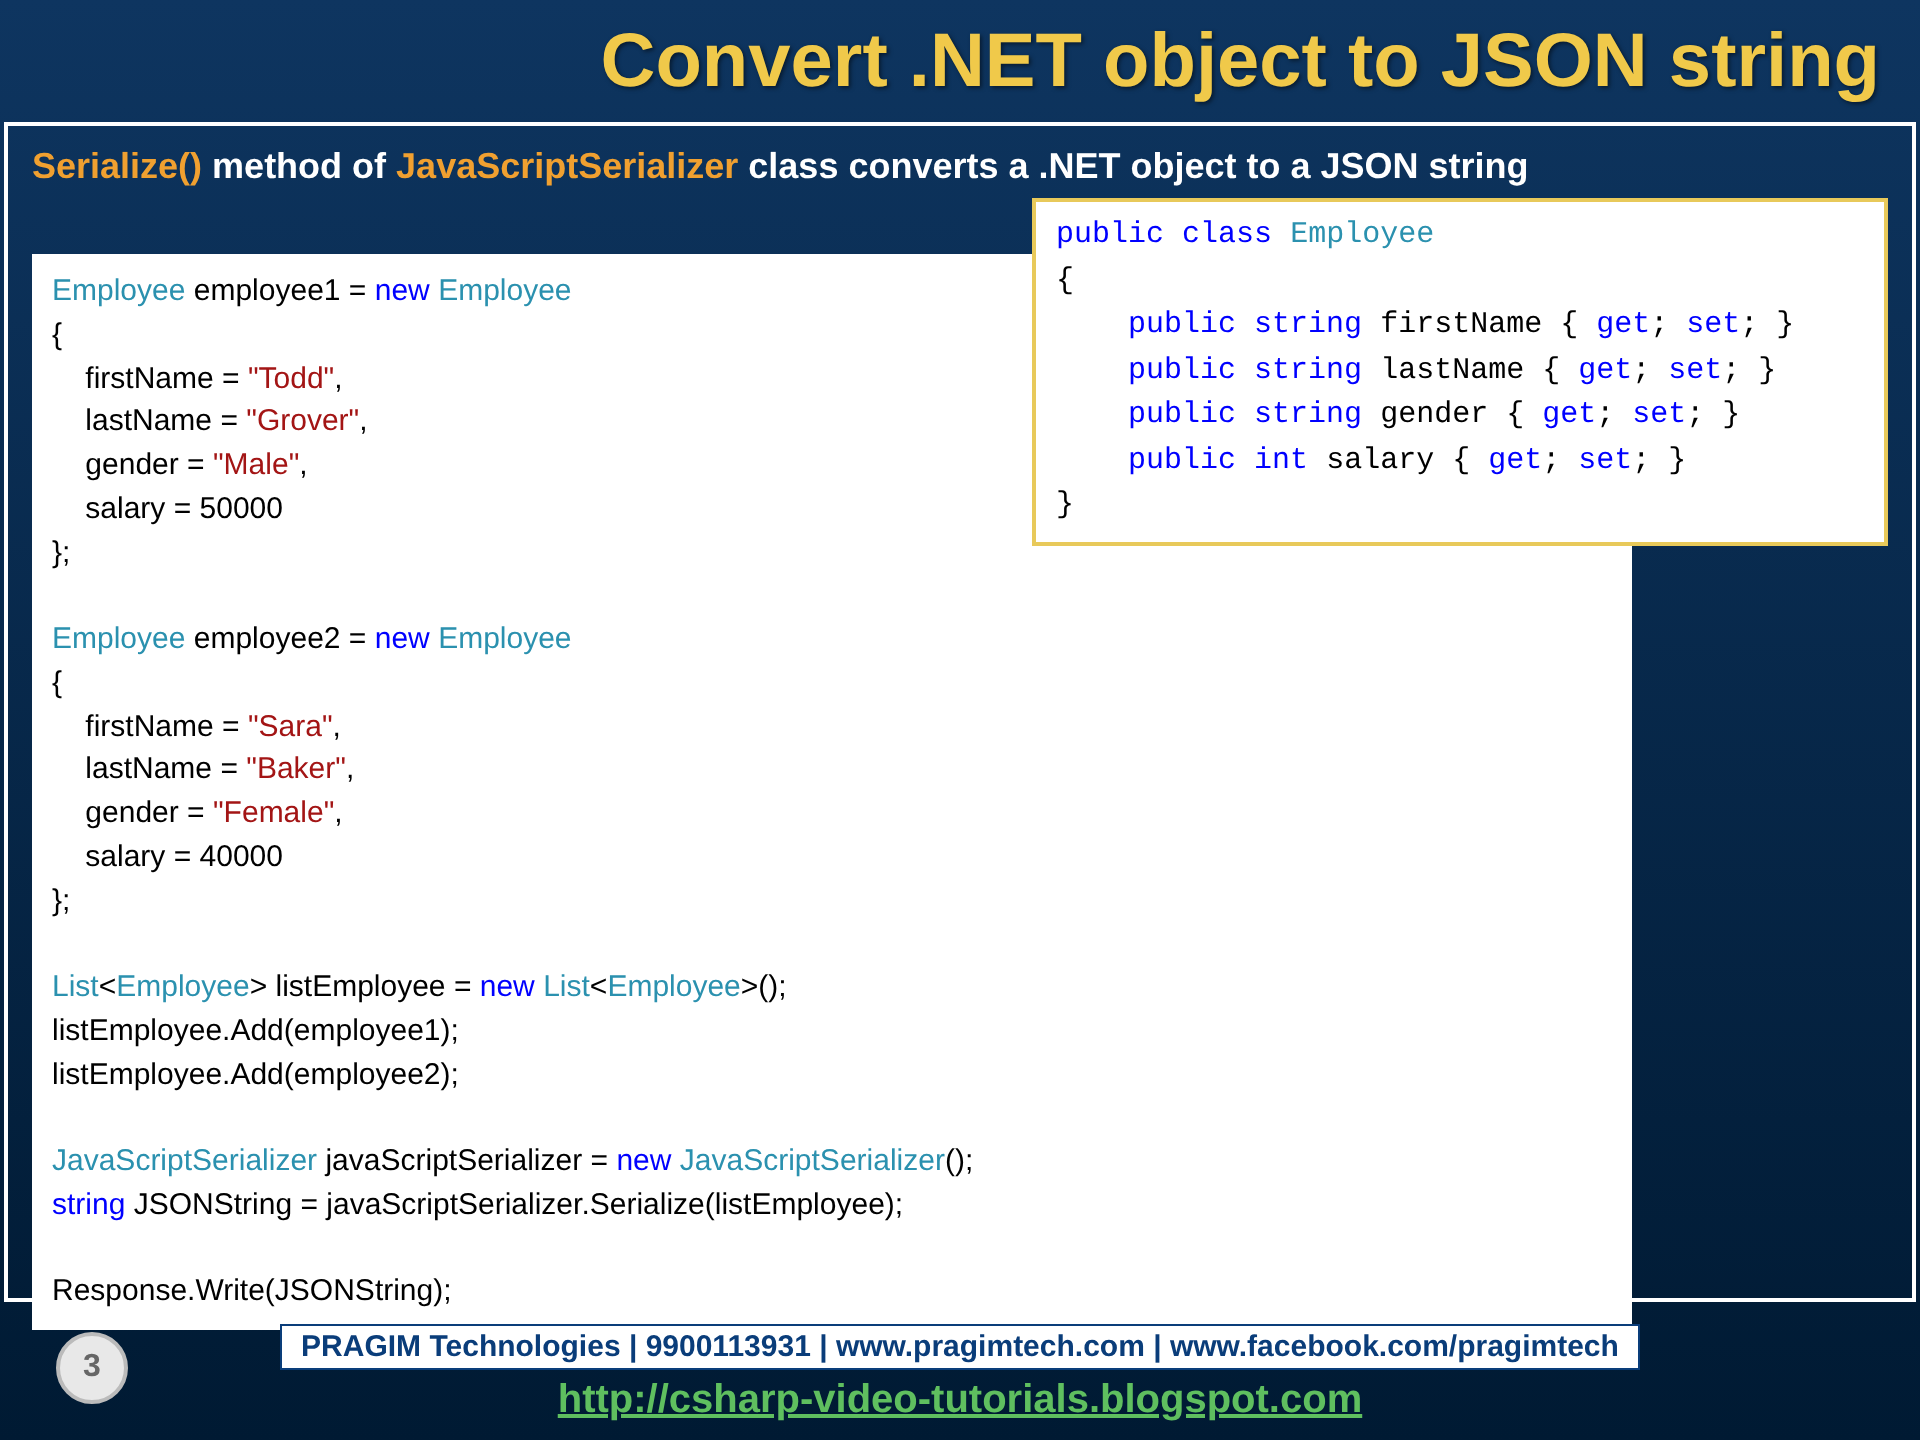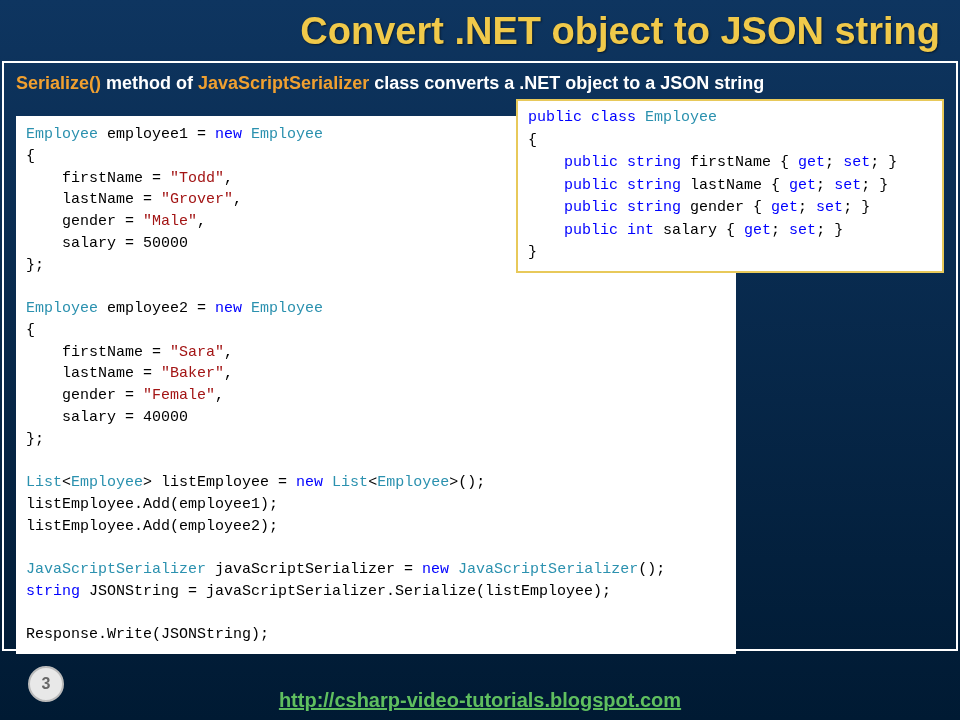"Employee employee1 = new Employee" .code-main { font-family: Liberation Mono, monospace -> Liberation Sans, sans-serif; top: 53px -> 64px; width: 720px -> 800px }
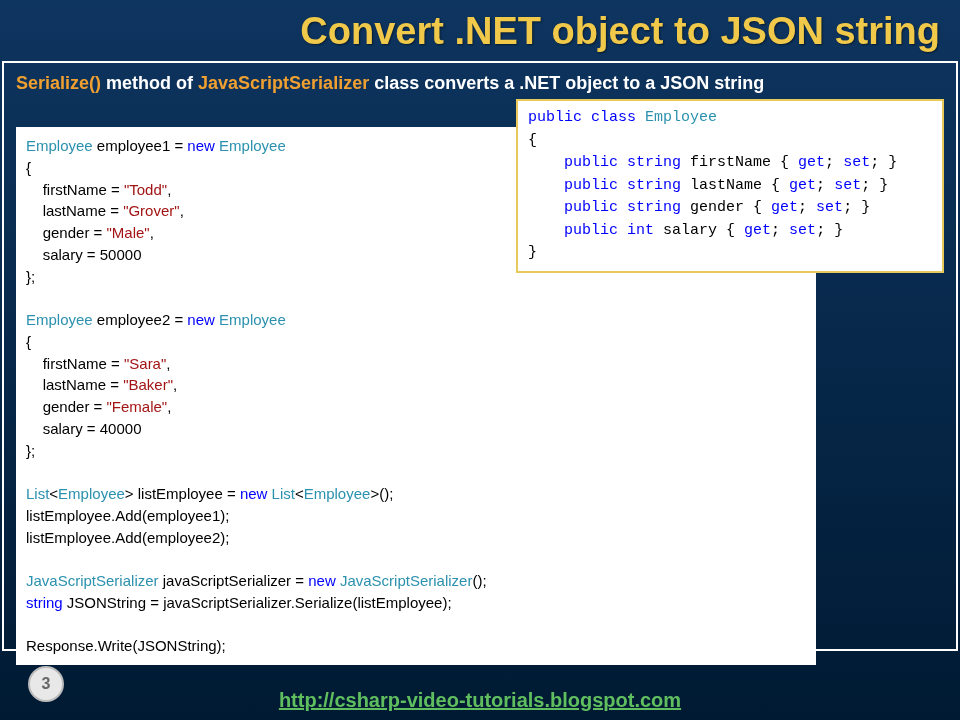"PRAGIM Technologies | 9900113931 |" div.footer-bar { html: none -> <div>PRAGIM Technologies | 9900113931 | www.pragimtech.com | www.facebook.com/pragimtech</div> }
